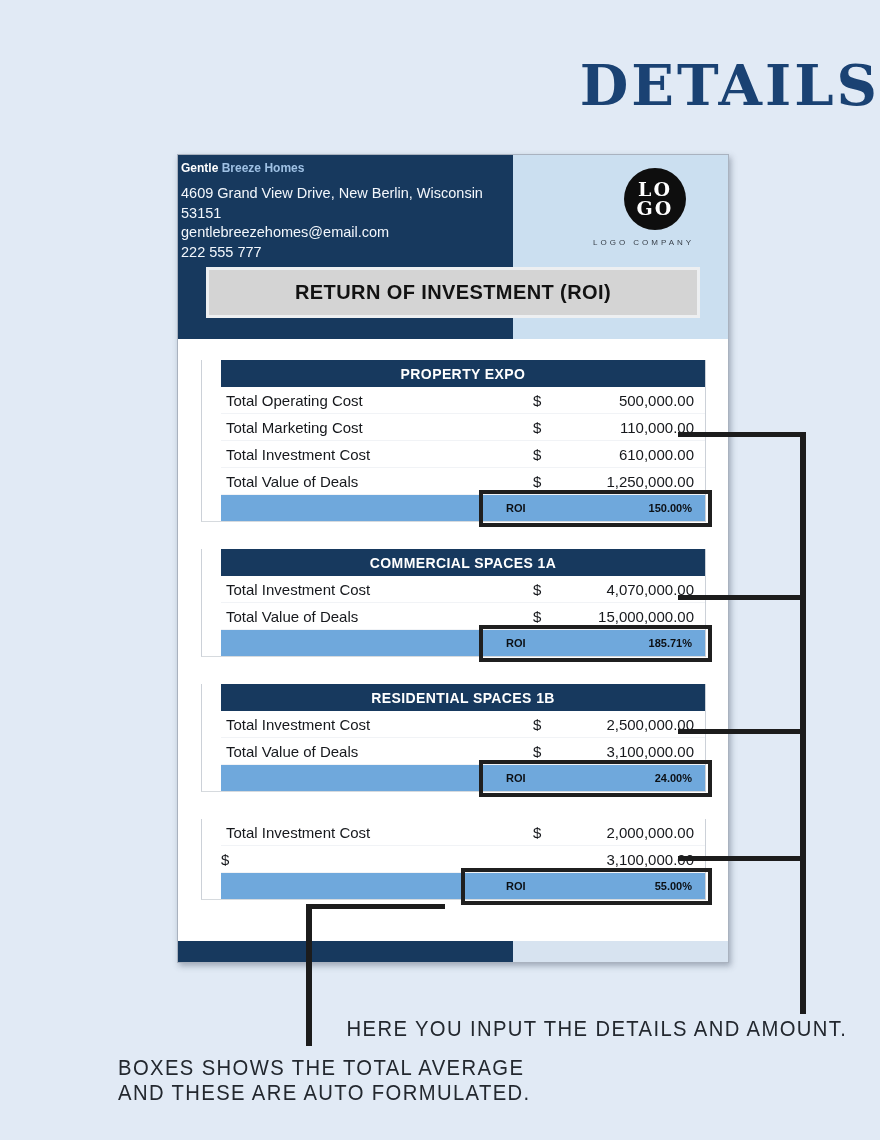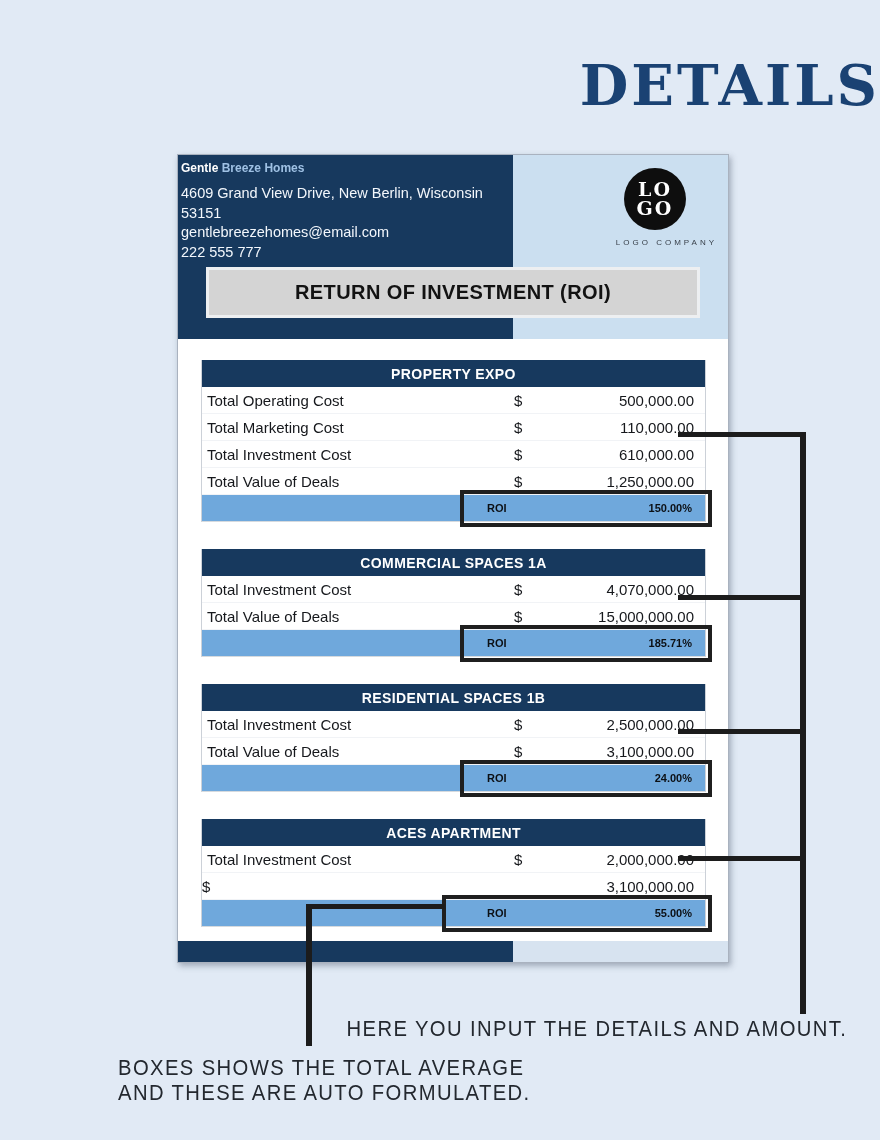"LO" .logo-block { text-align: right -> left }
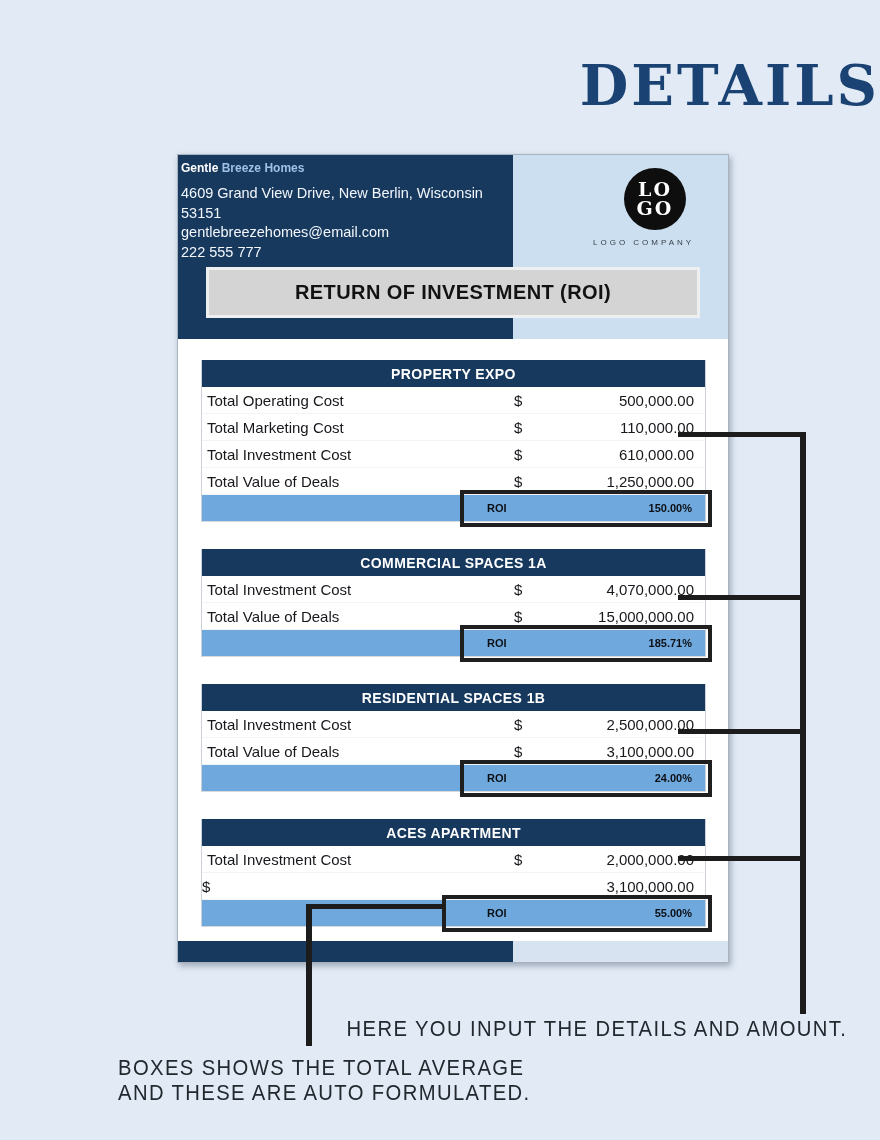"PROPERTY EXPO" .section { padding-left: none -> 19px }
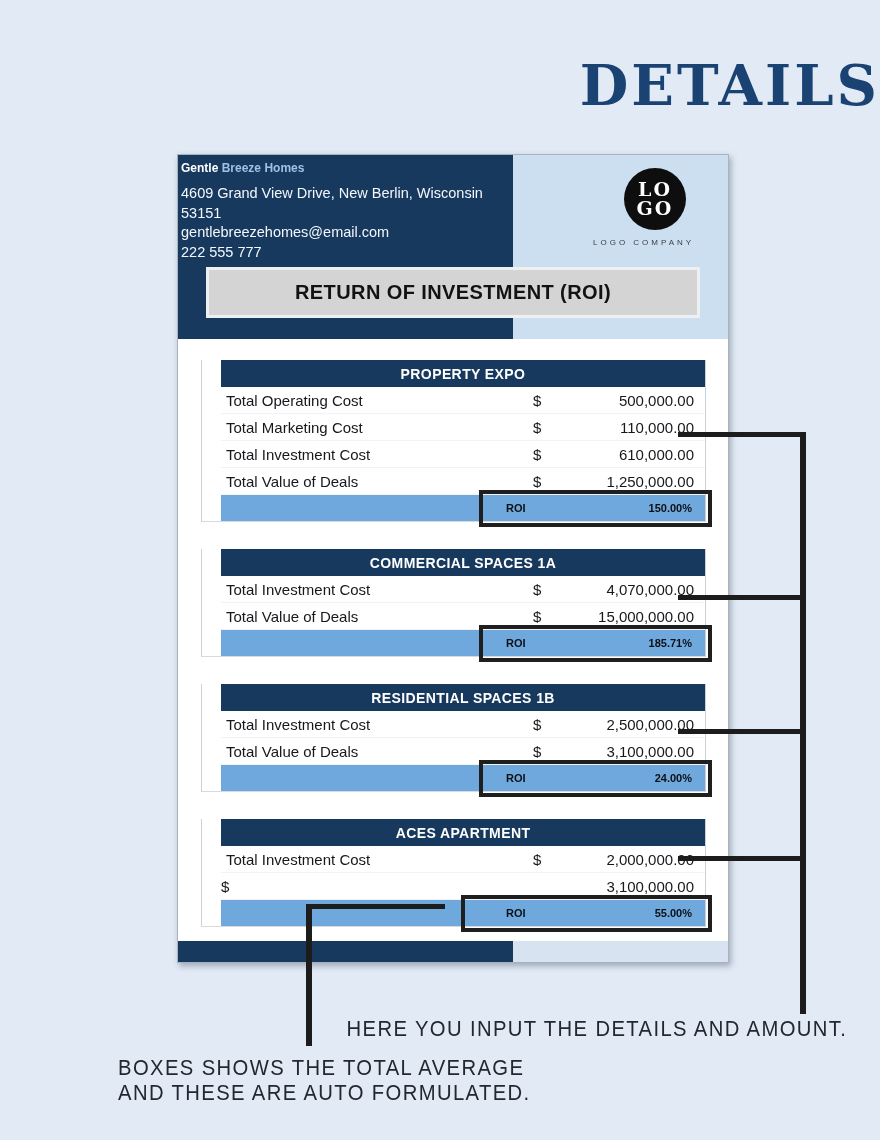"ACES APARTMENT" div.section-header { html: <div>ACES APARTMENT</div> -> none }
